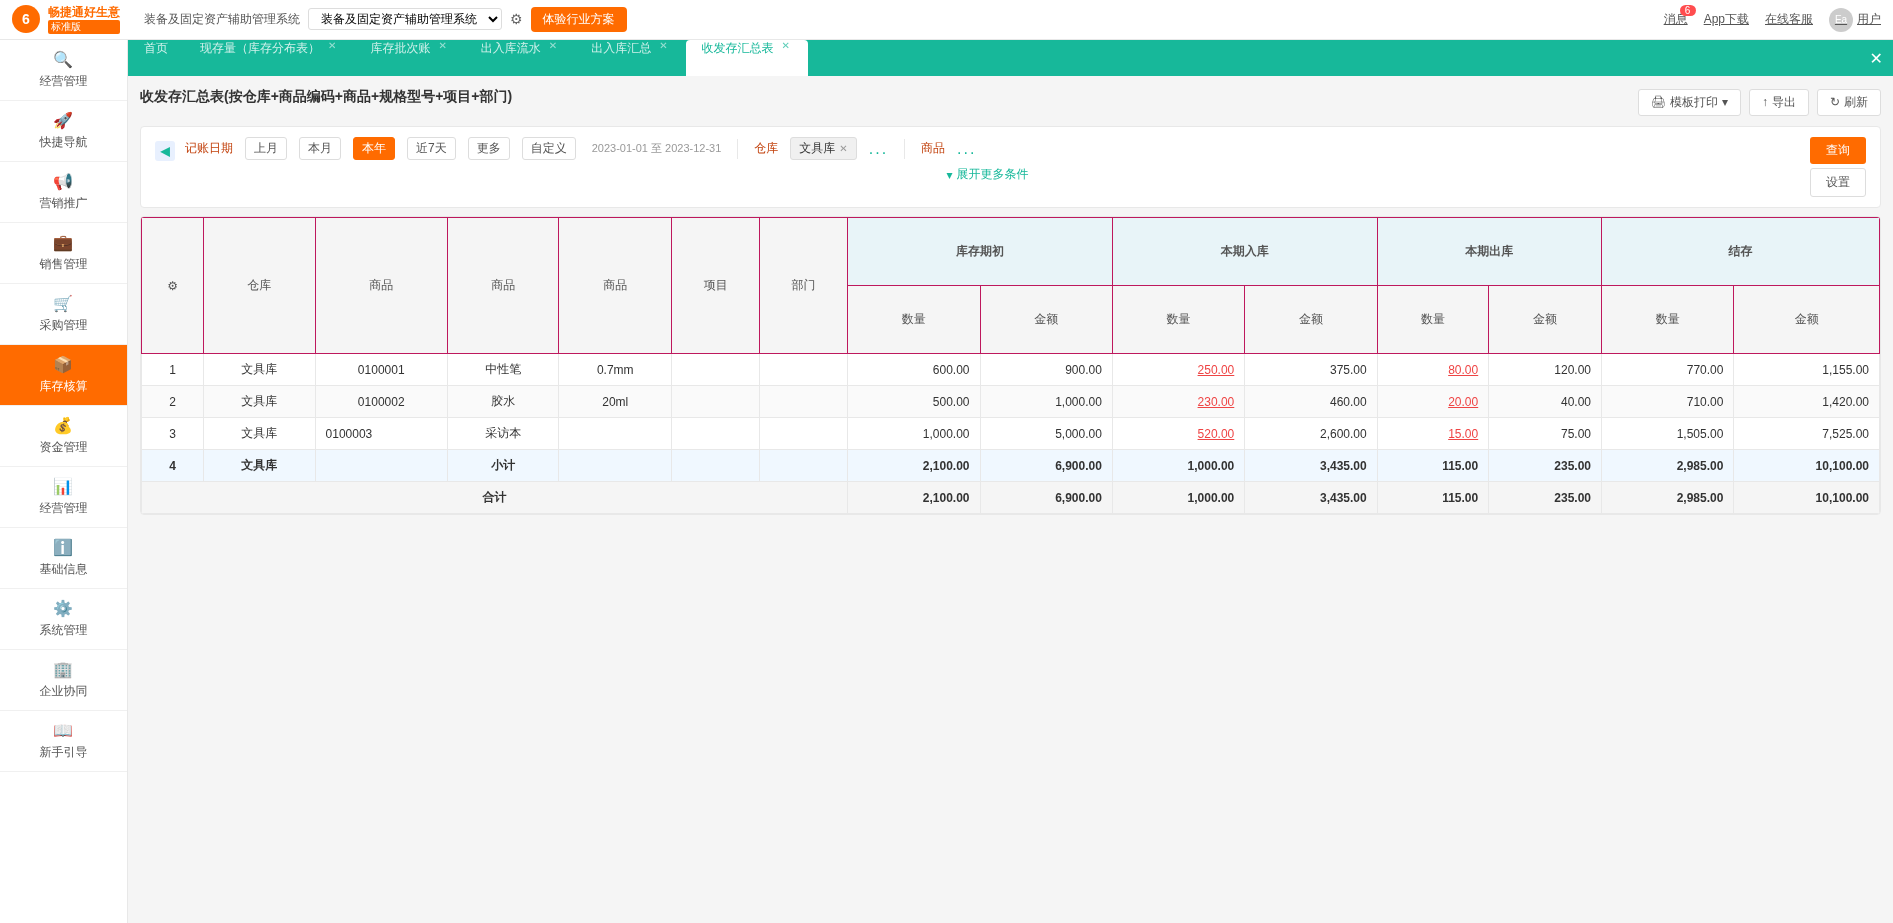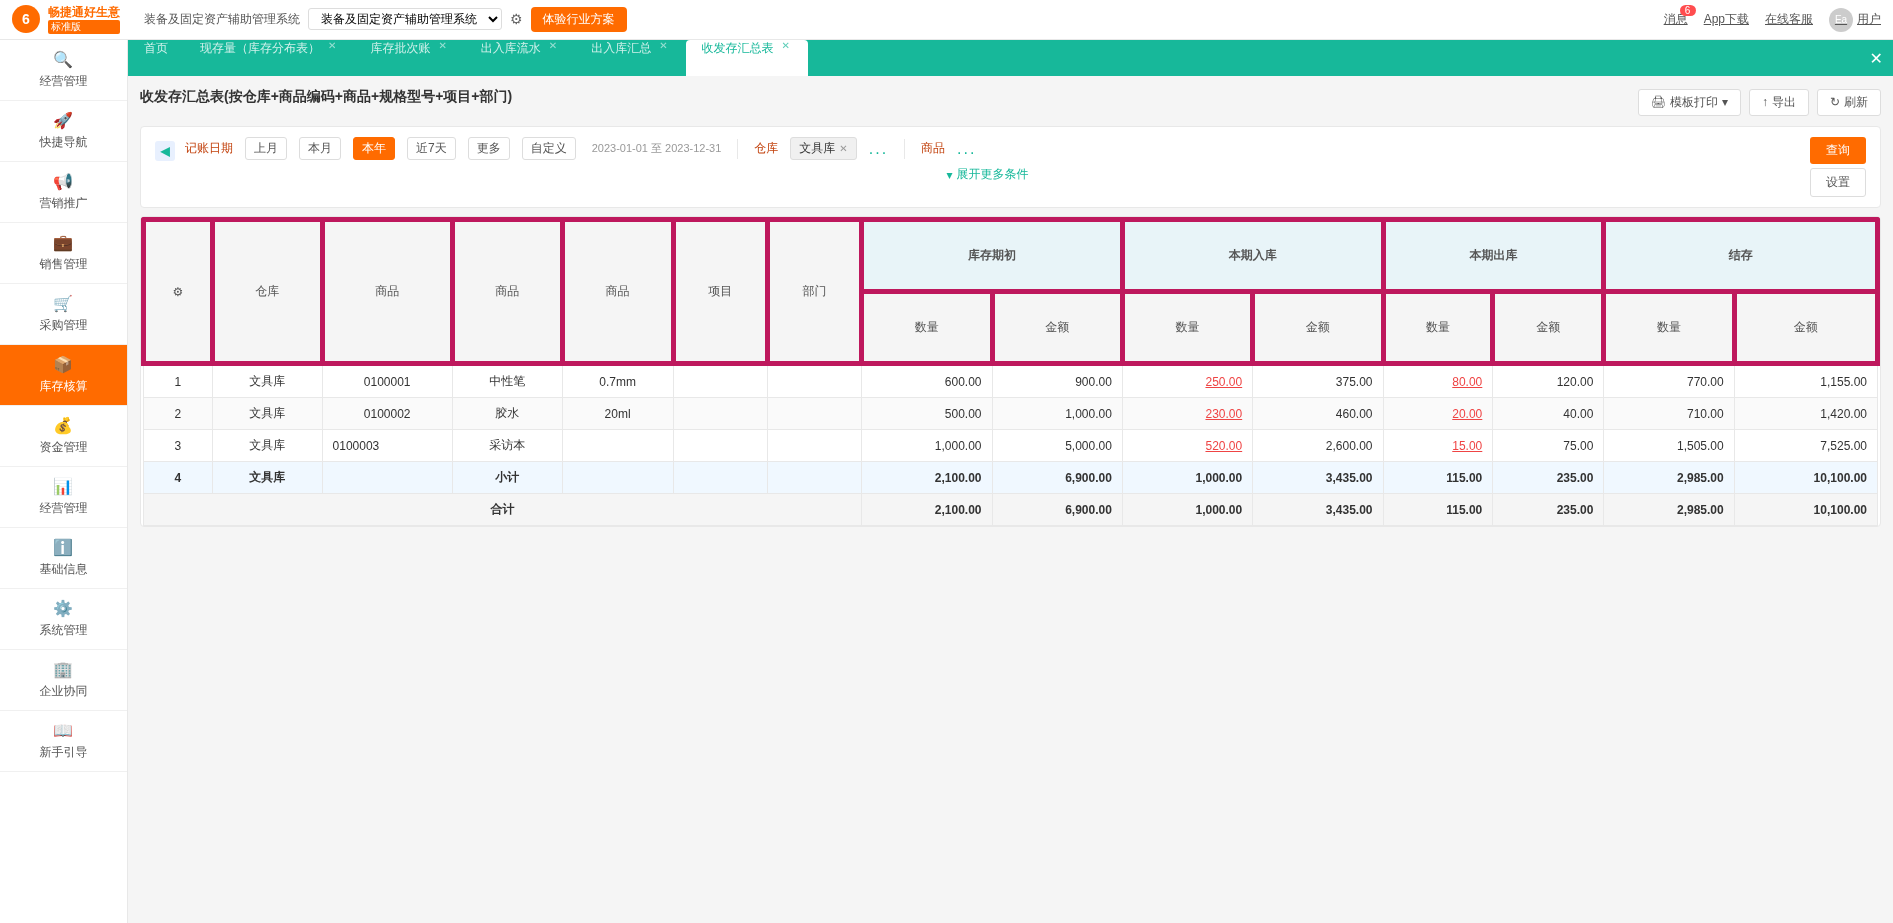"库存期初" thead th { border: 5px solid #be185d -> 1px solid #be185d }
